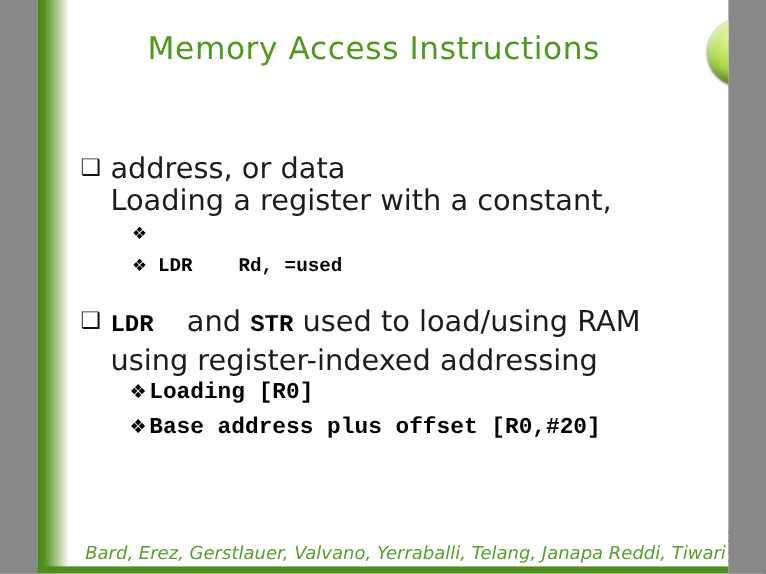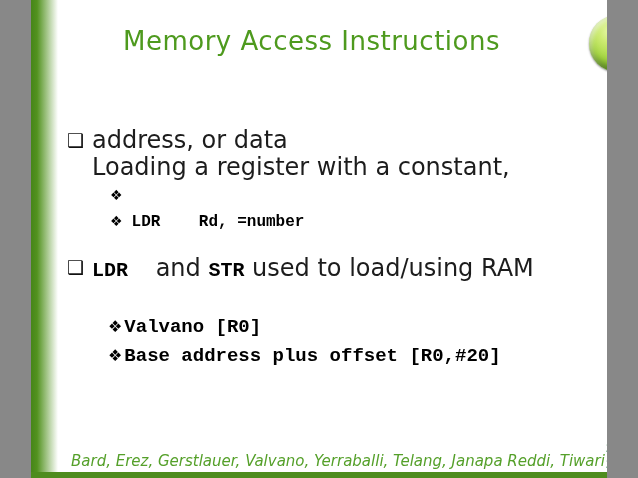"LDR Rd, =number" span { text: number -> used }
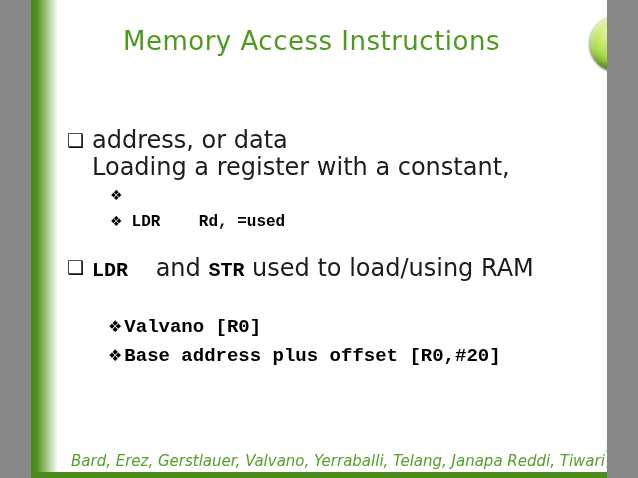"using register-indexed addressing" div { html: none -> <div>using register-indexed addressing</div> }
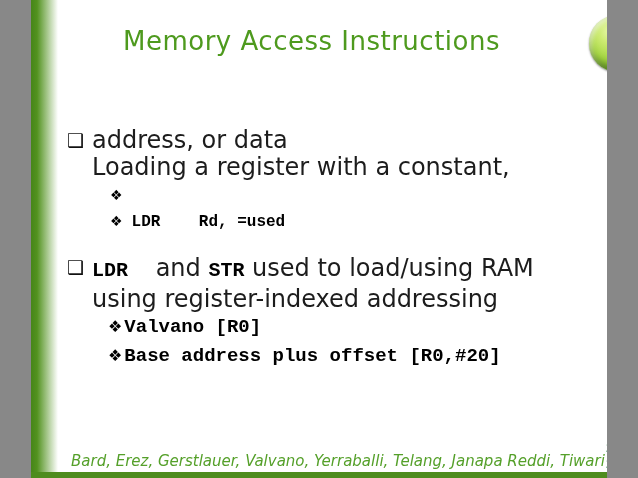"Valvano [R0]" span { text: Valvano -> Loading }
